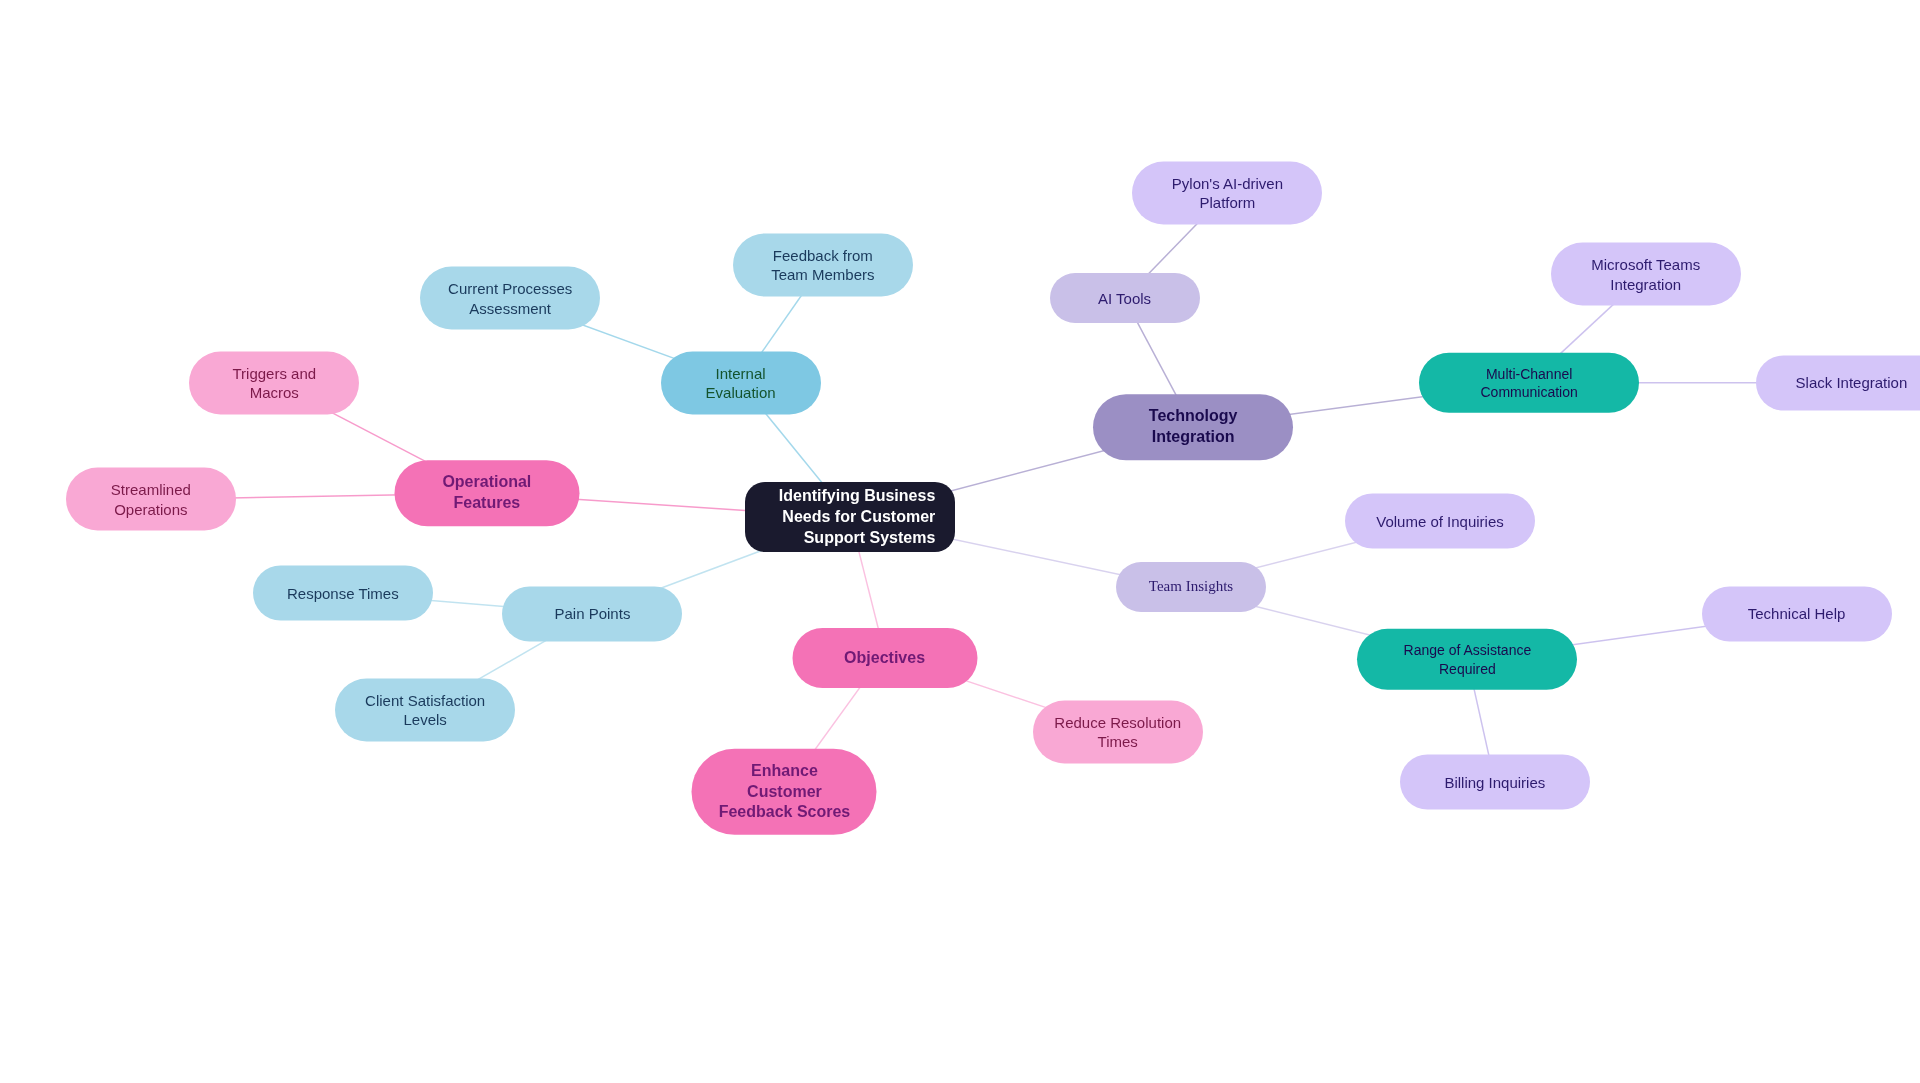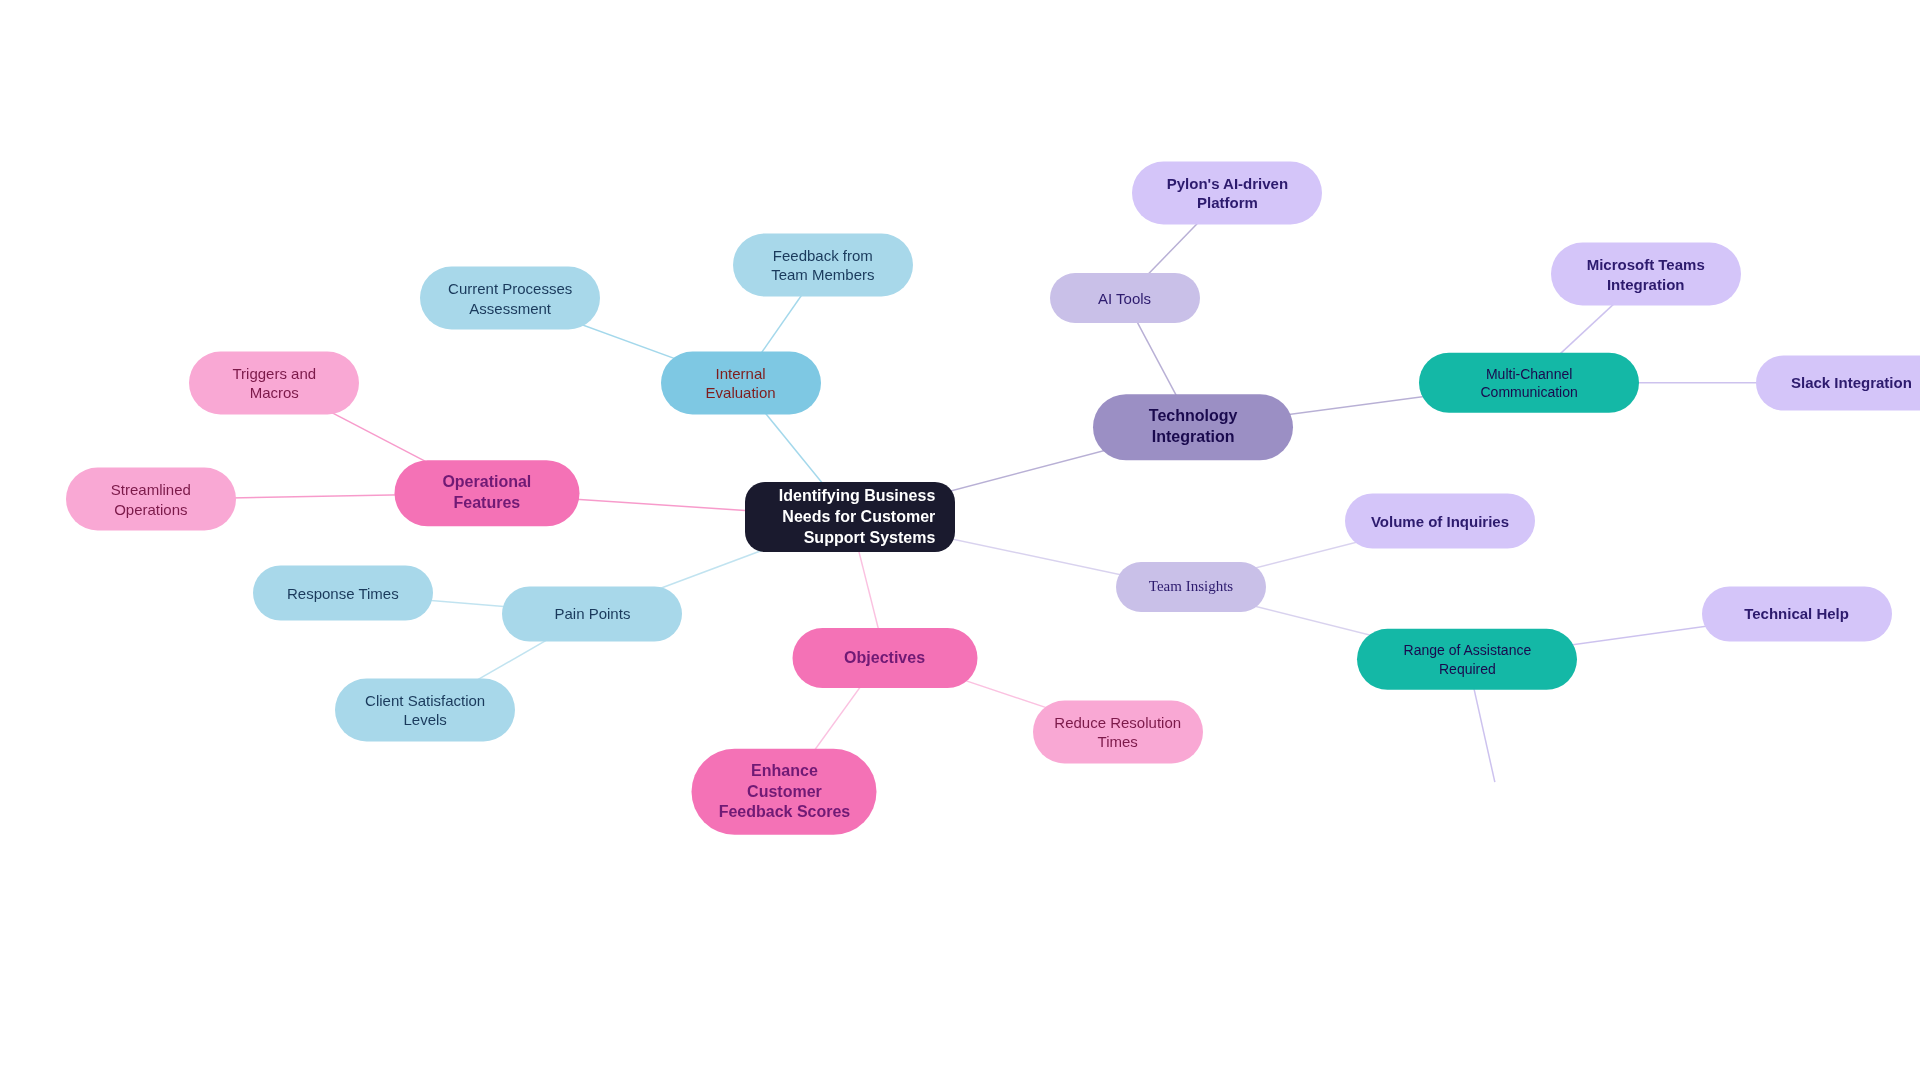"Pylon's AI-driven Platform" .node-lavender { font-weight: bold -> none }
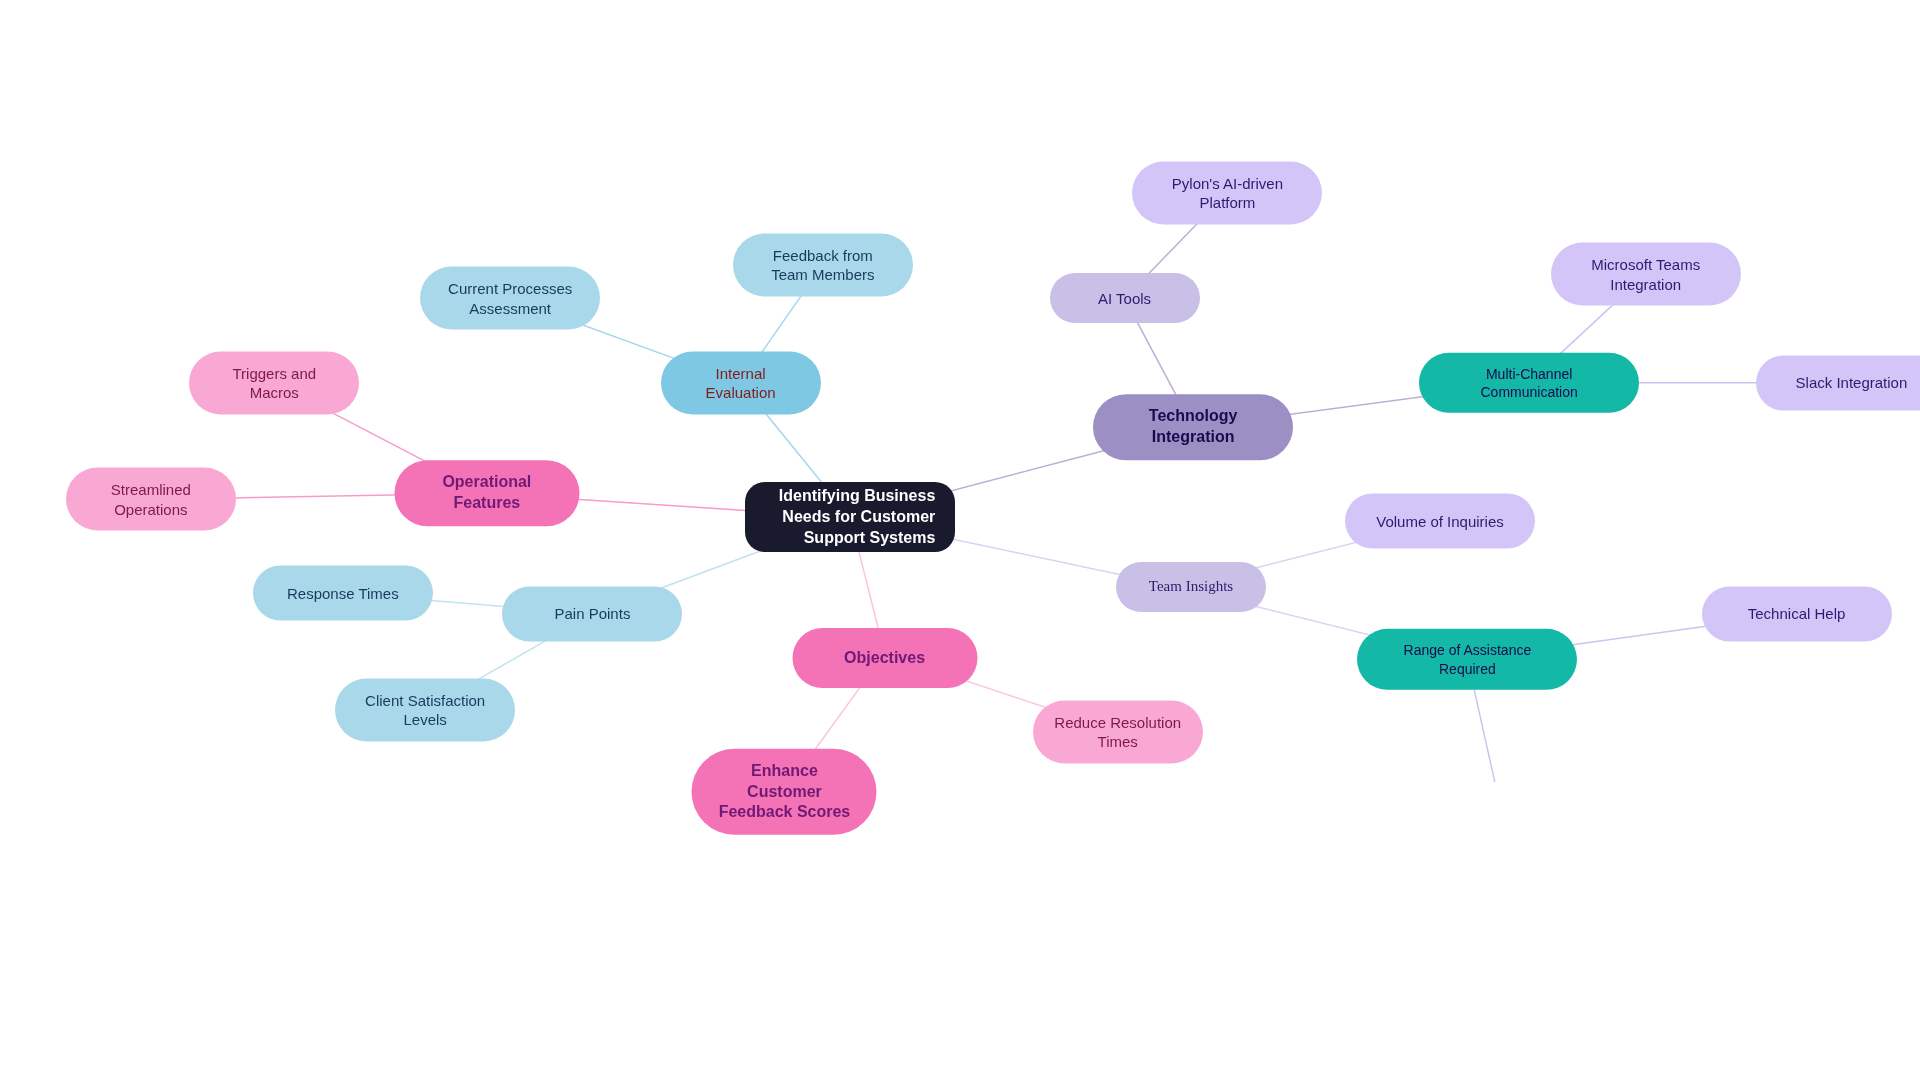"Internal Evaluation" .node-blue-dark { color: #7f1d1d -> #14532d }
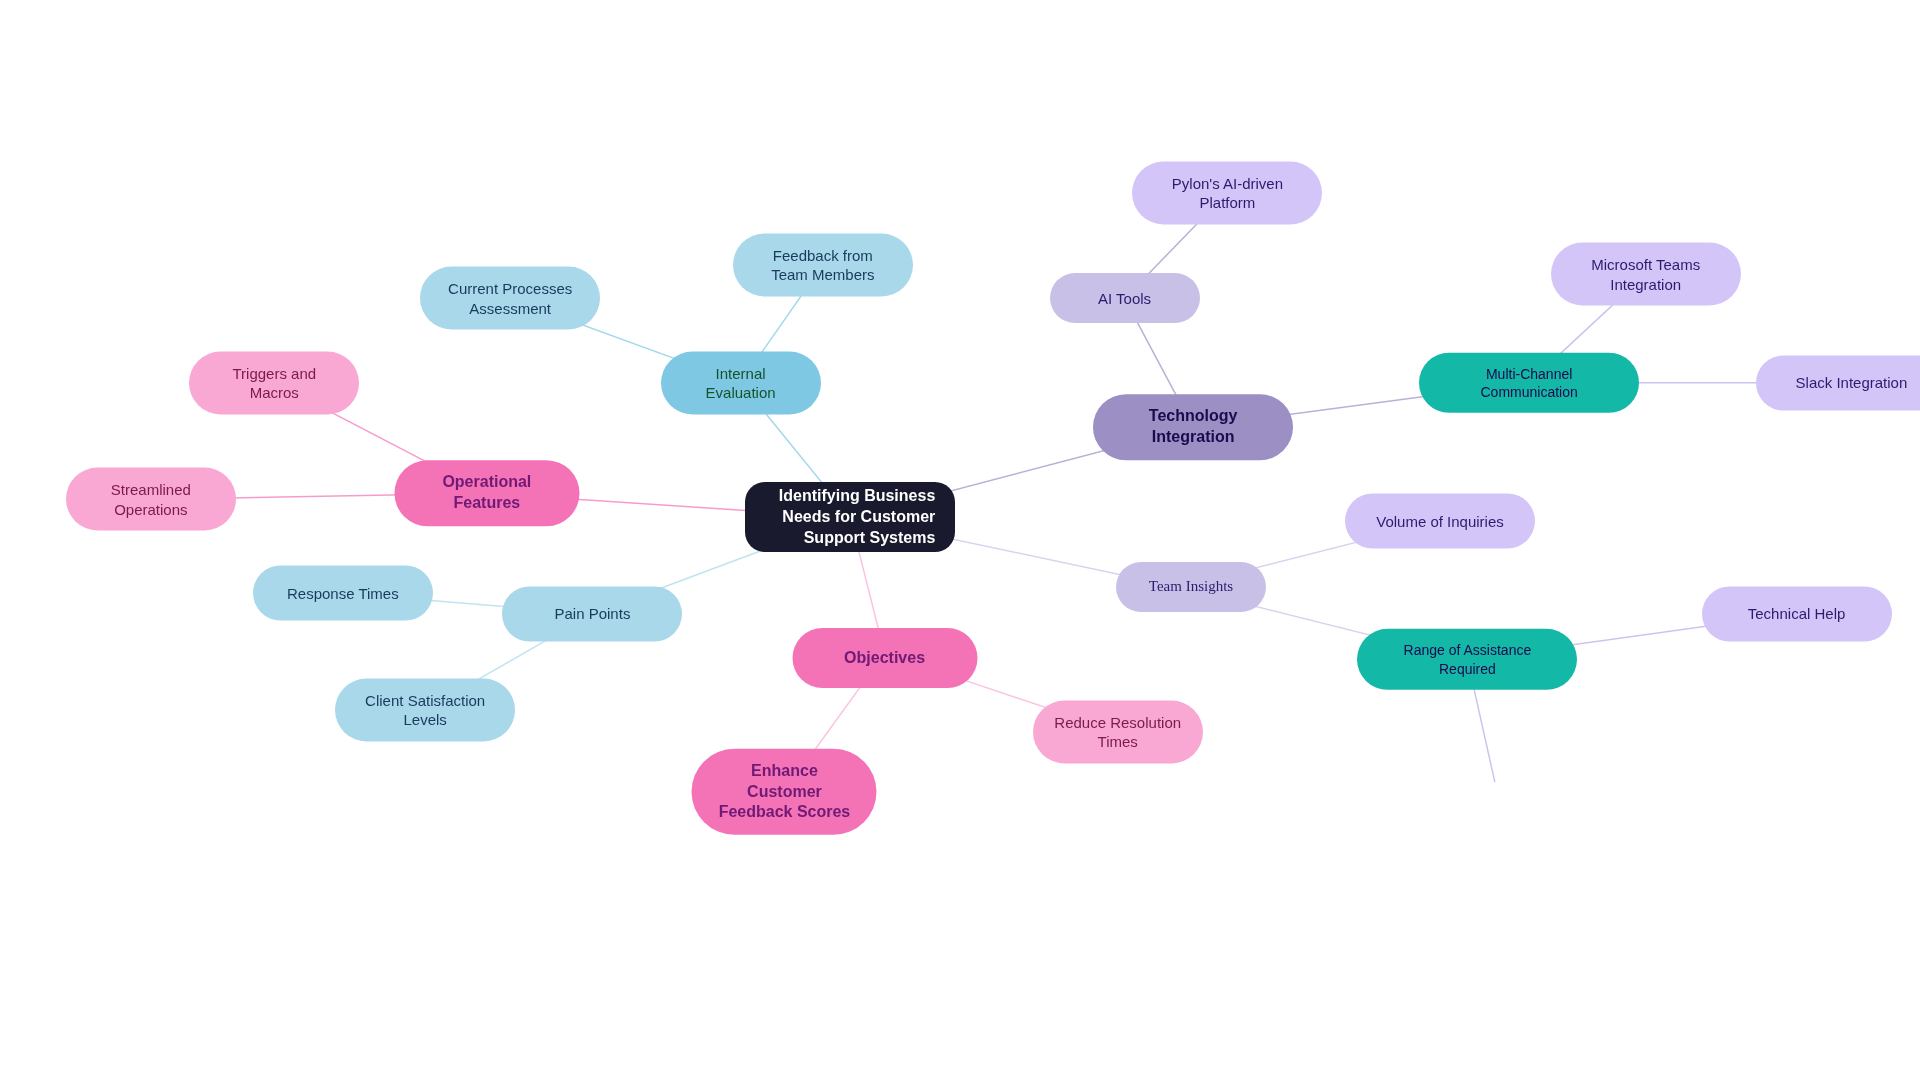"Billing Inquiries" div.node { html: none -> <div>Billing Inquiries</div> }
